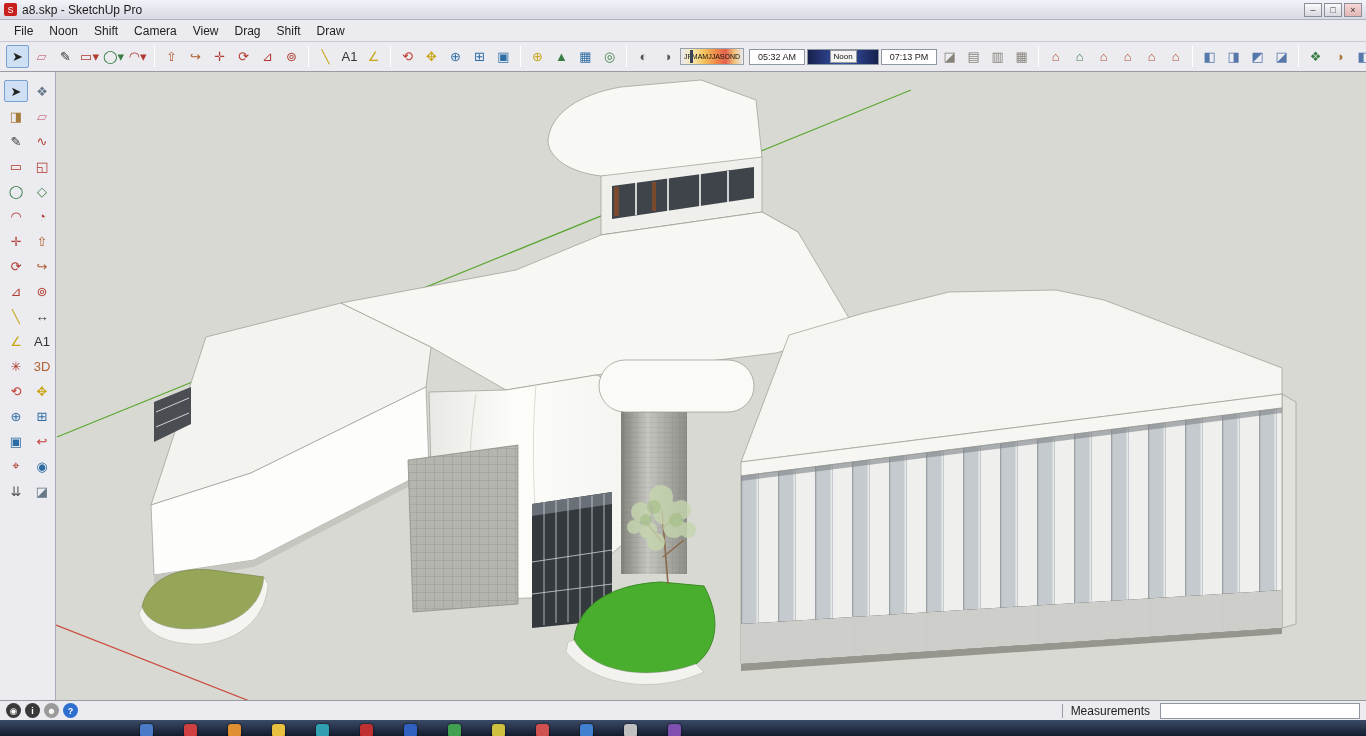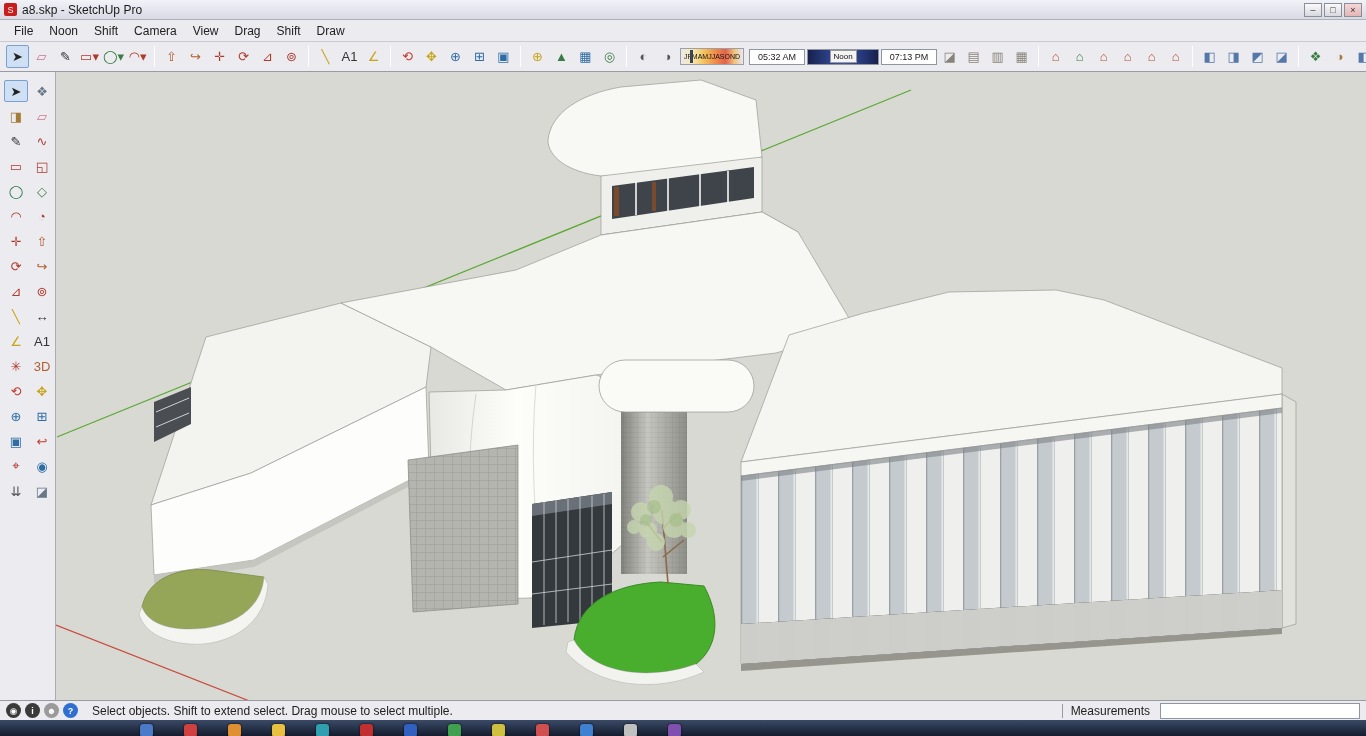"Select objects. Shift to extend" span.hint { html: <span>Select objects. Shift to extend select. Drag mouse to select multiple.</span> -> none }
